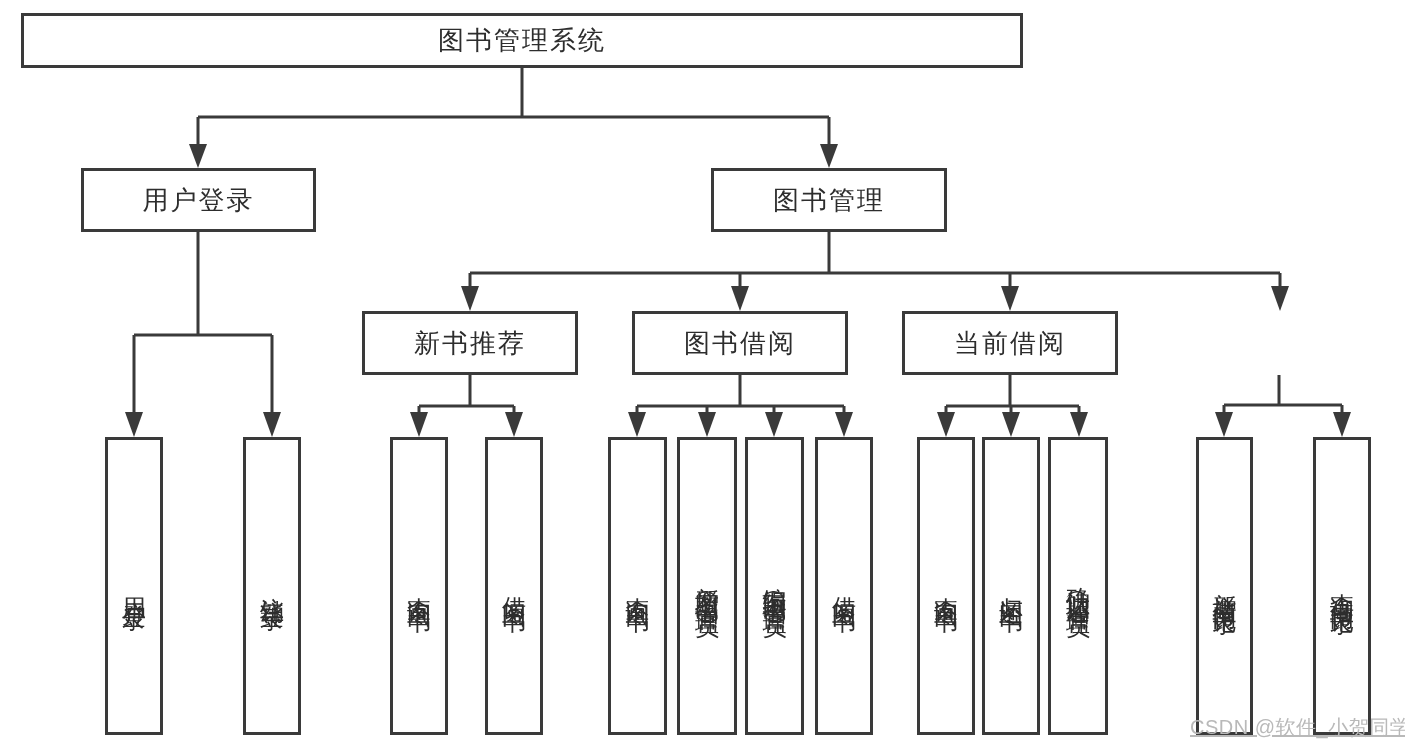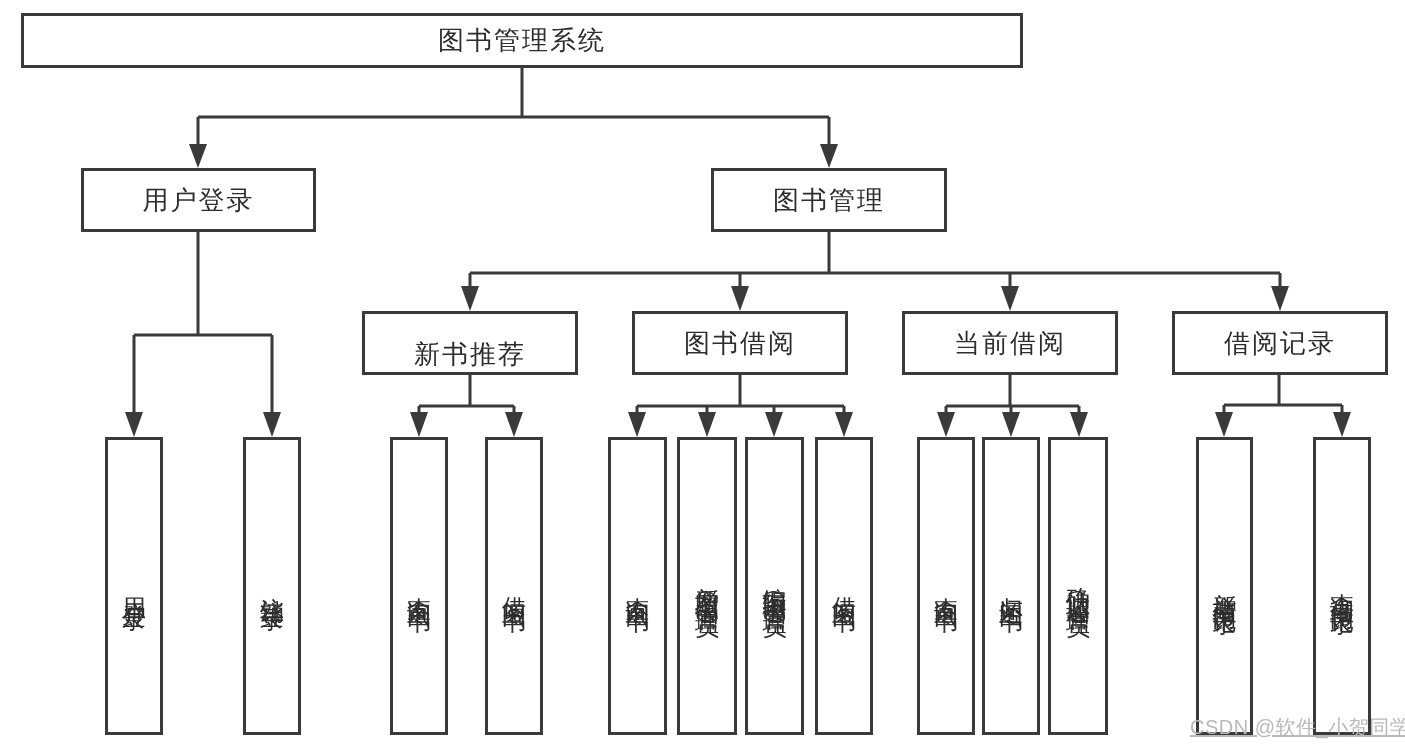"新书推荐" div.node { align-items: flex-end -> none }
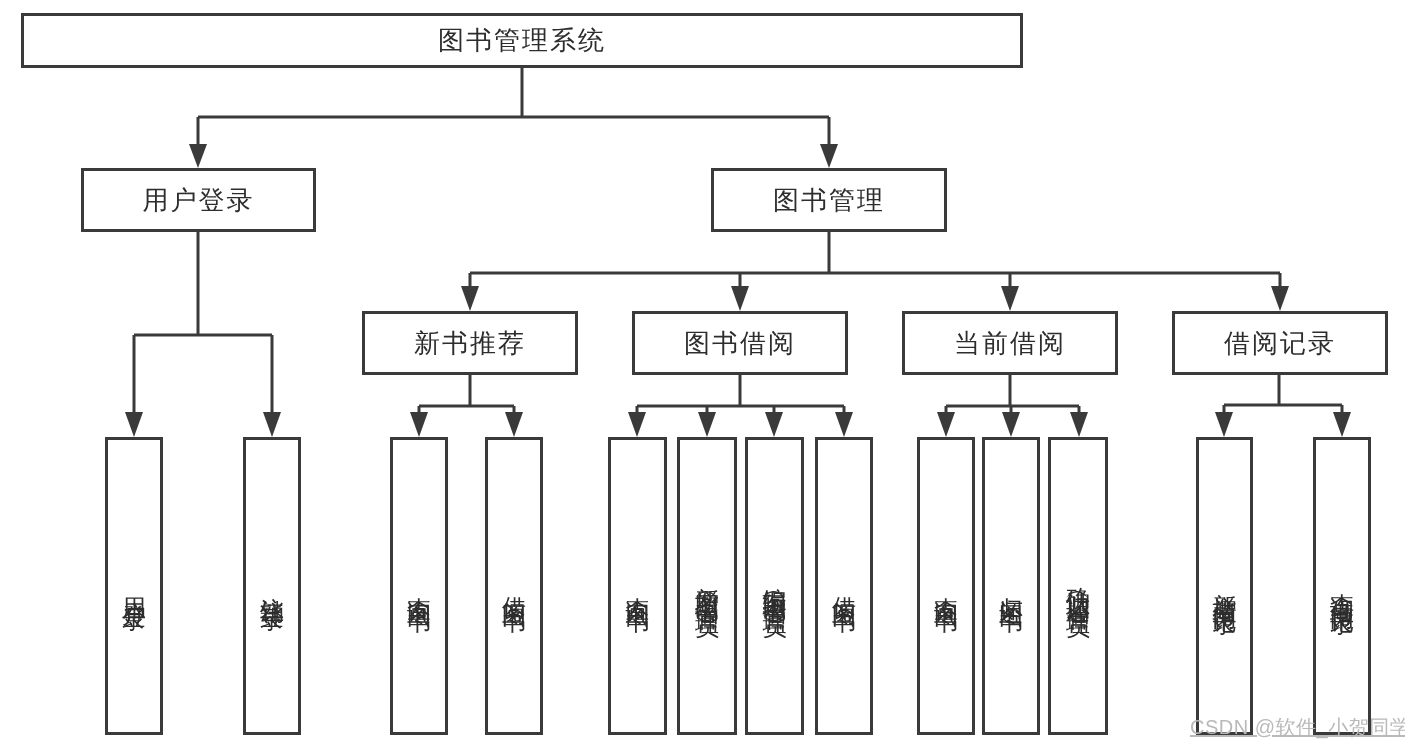"借阅记录" div.node { html: <div> <span>借阅记录</span> </div> -> none }
